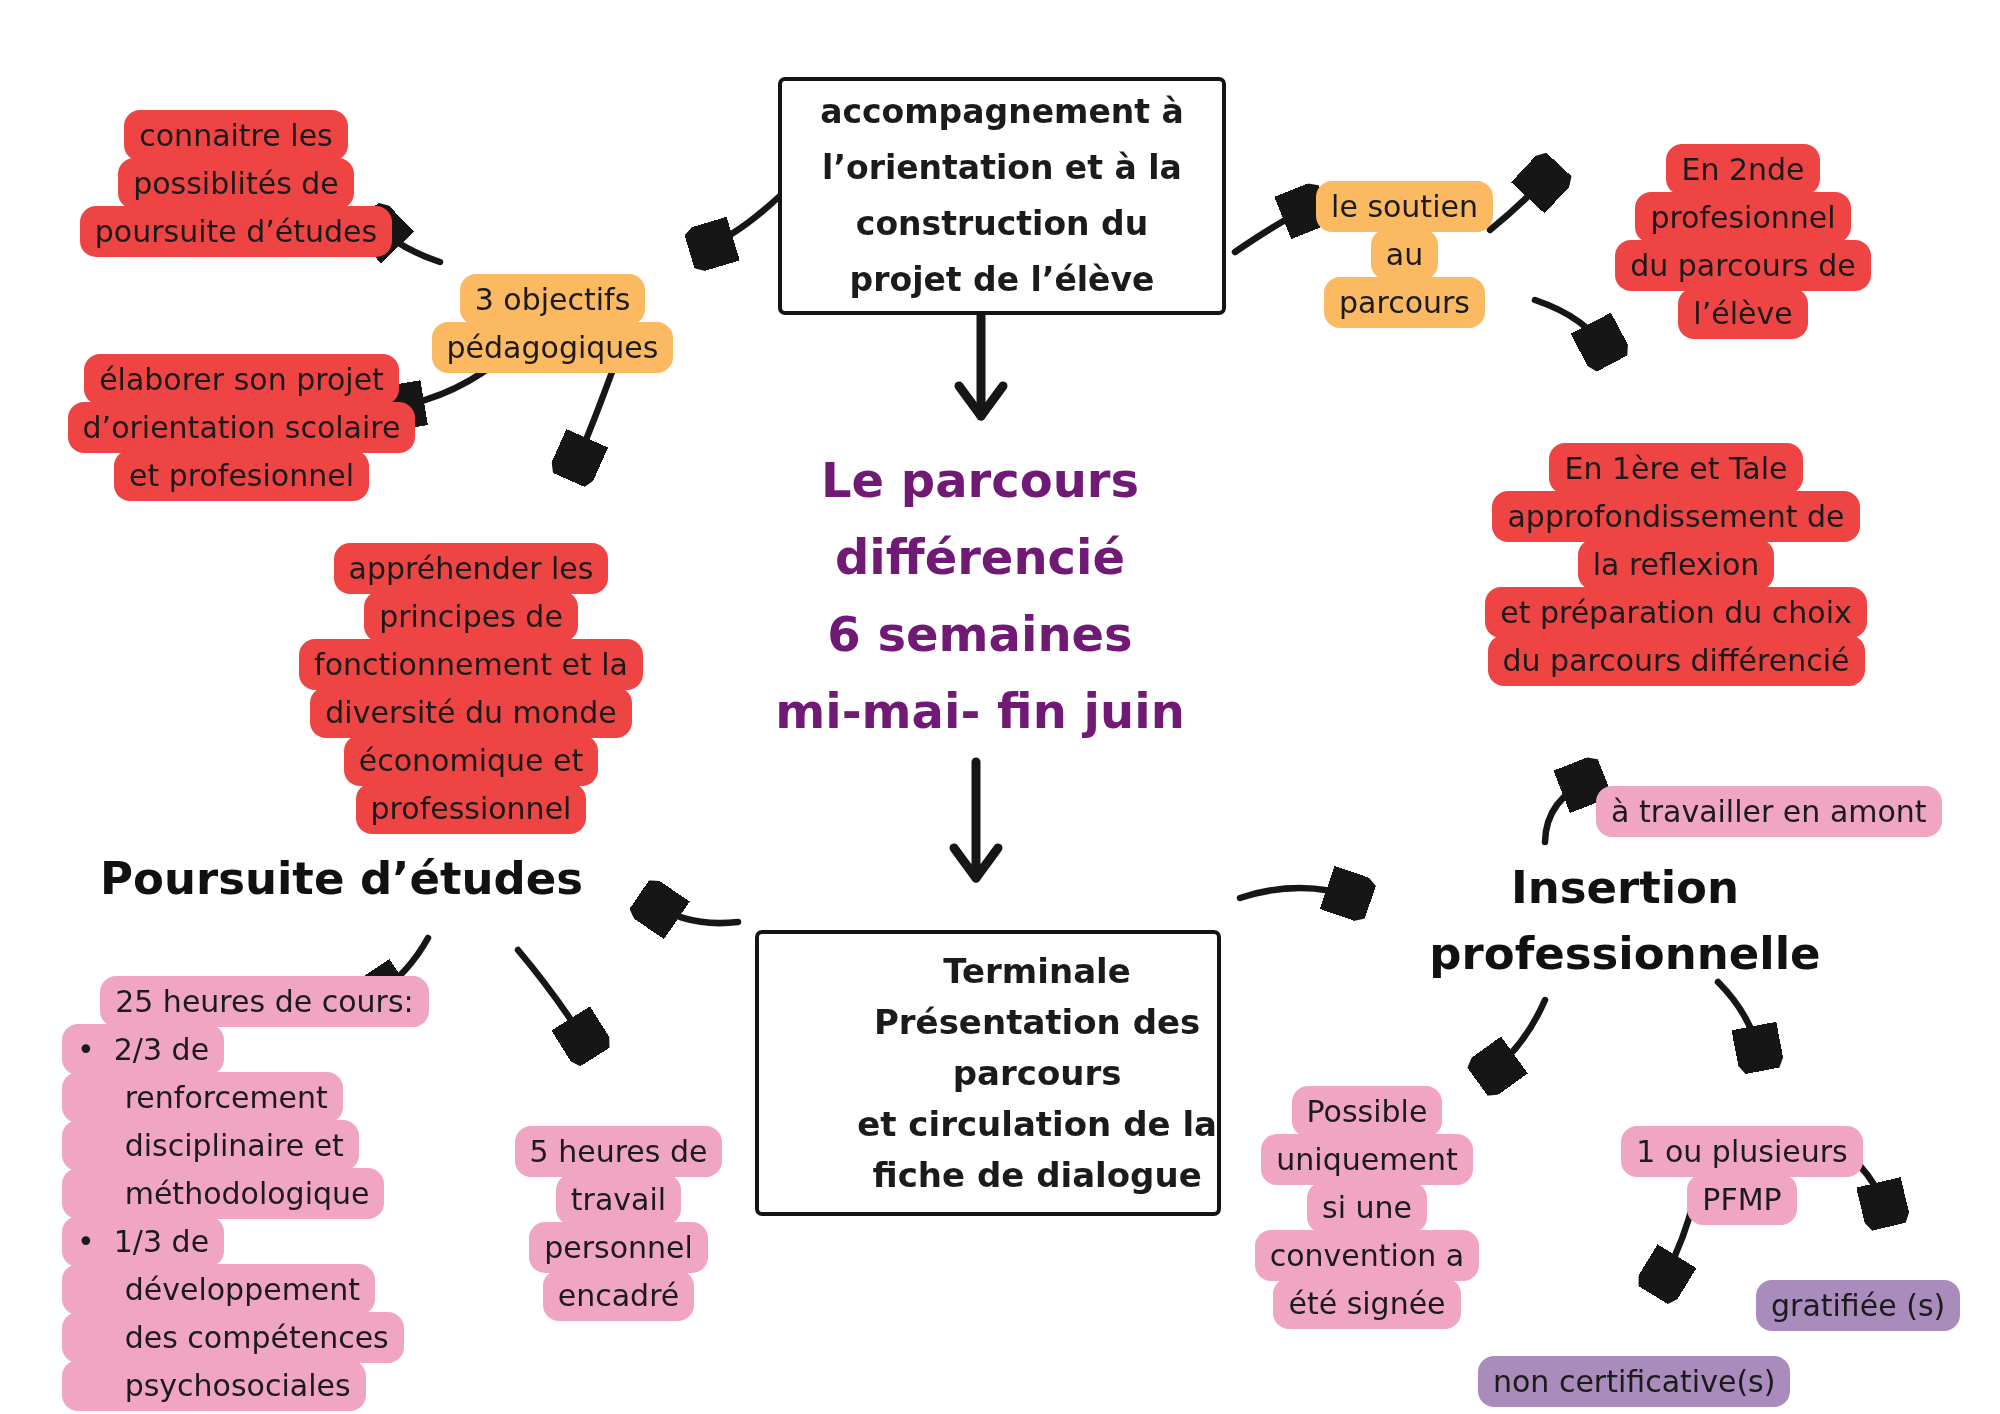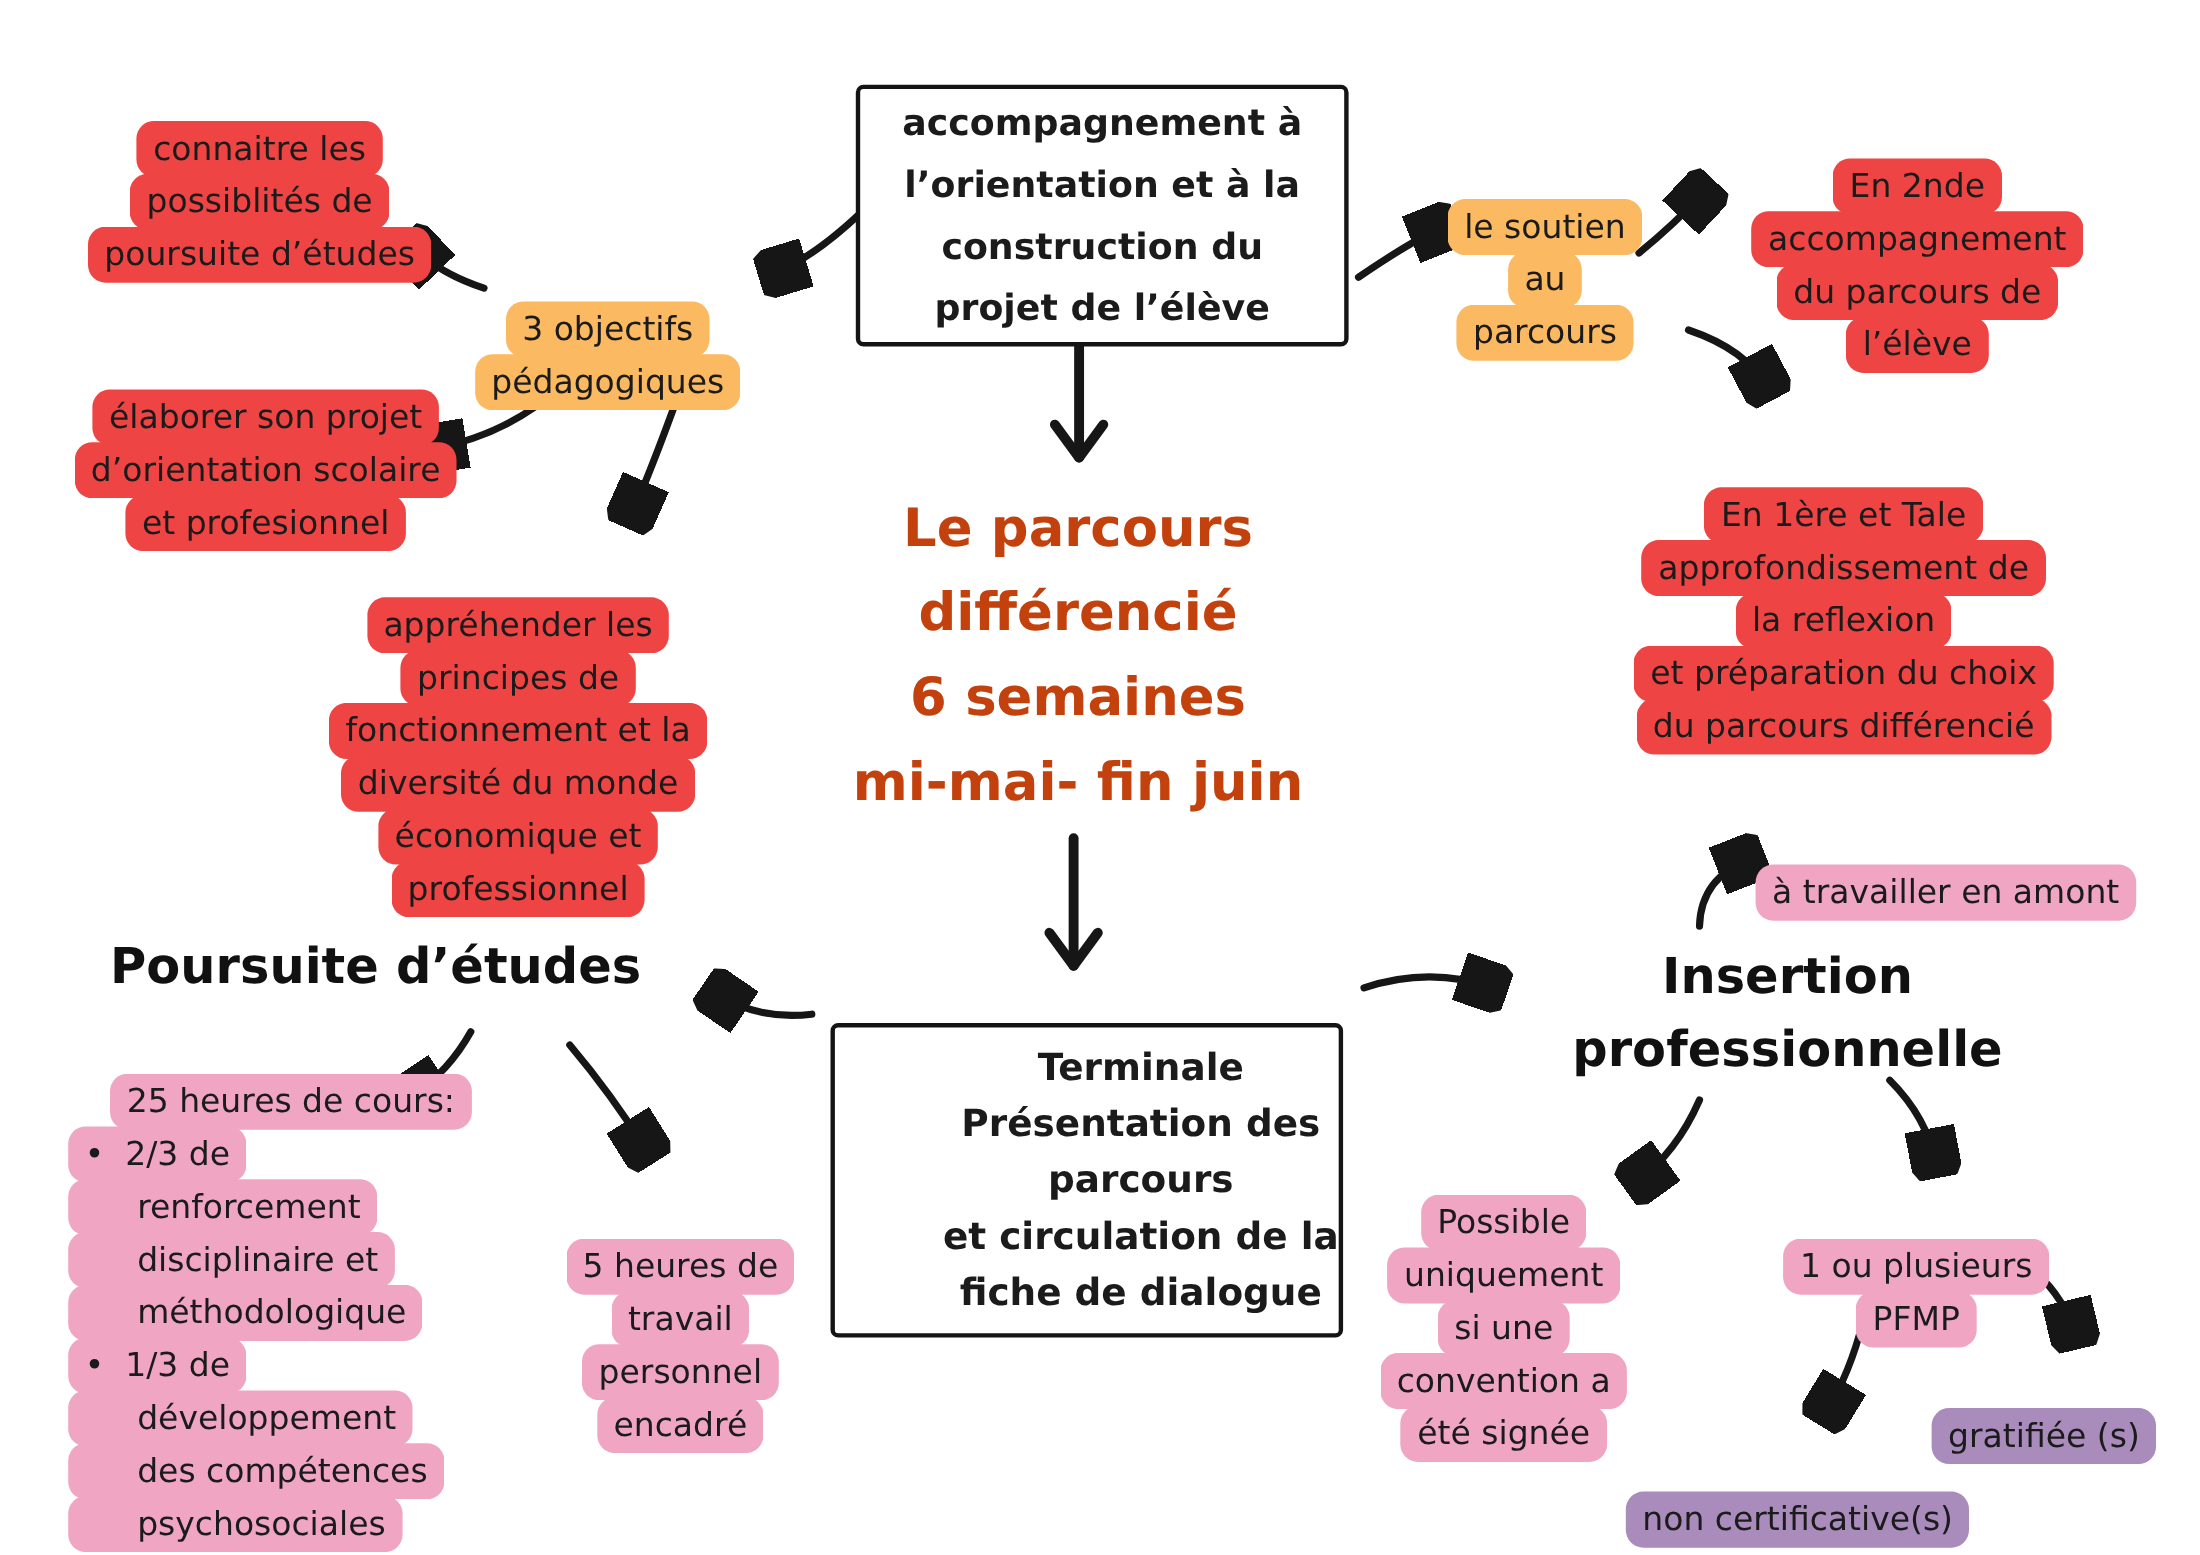"En 2nde" span.hl { text: accompagnement -> profesionnel }
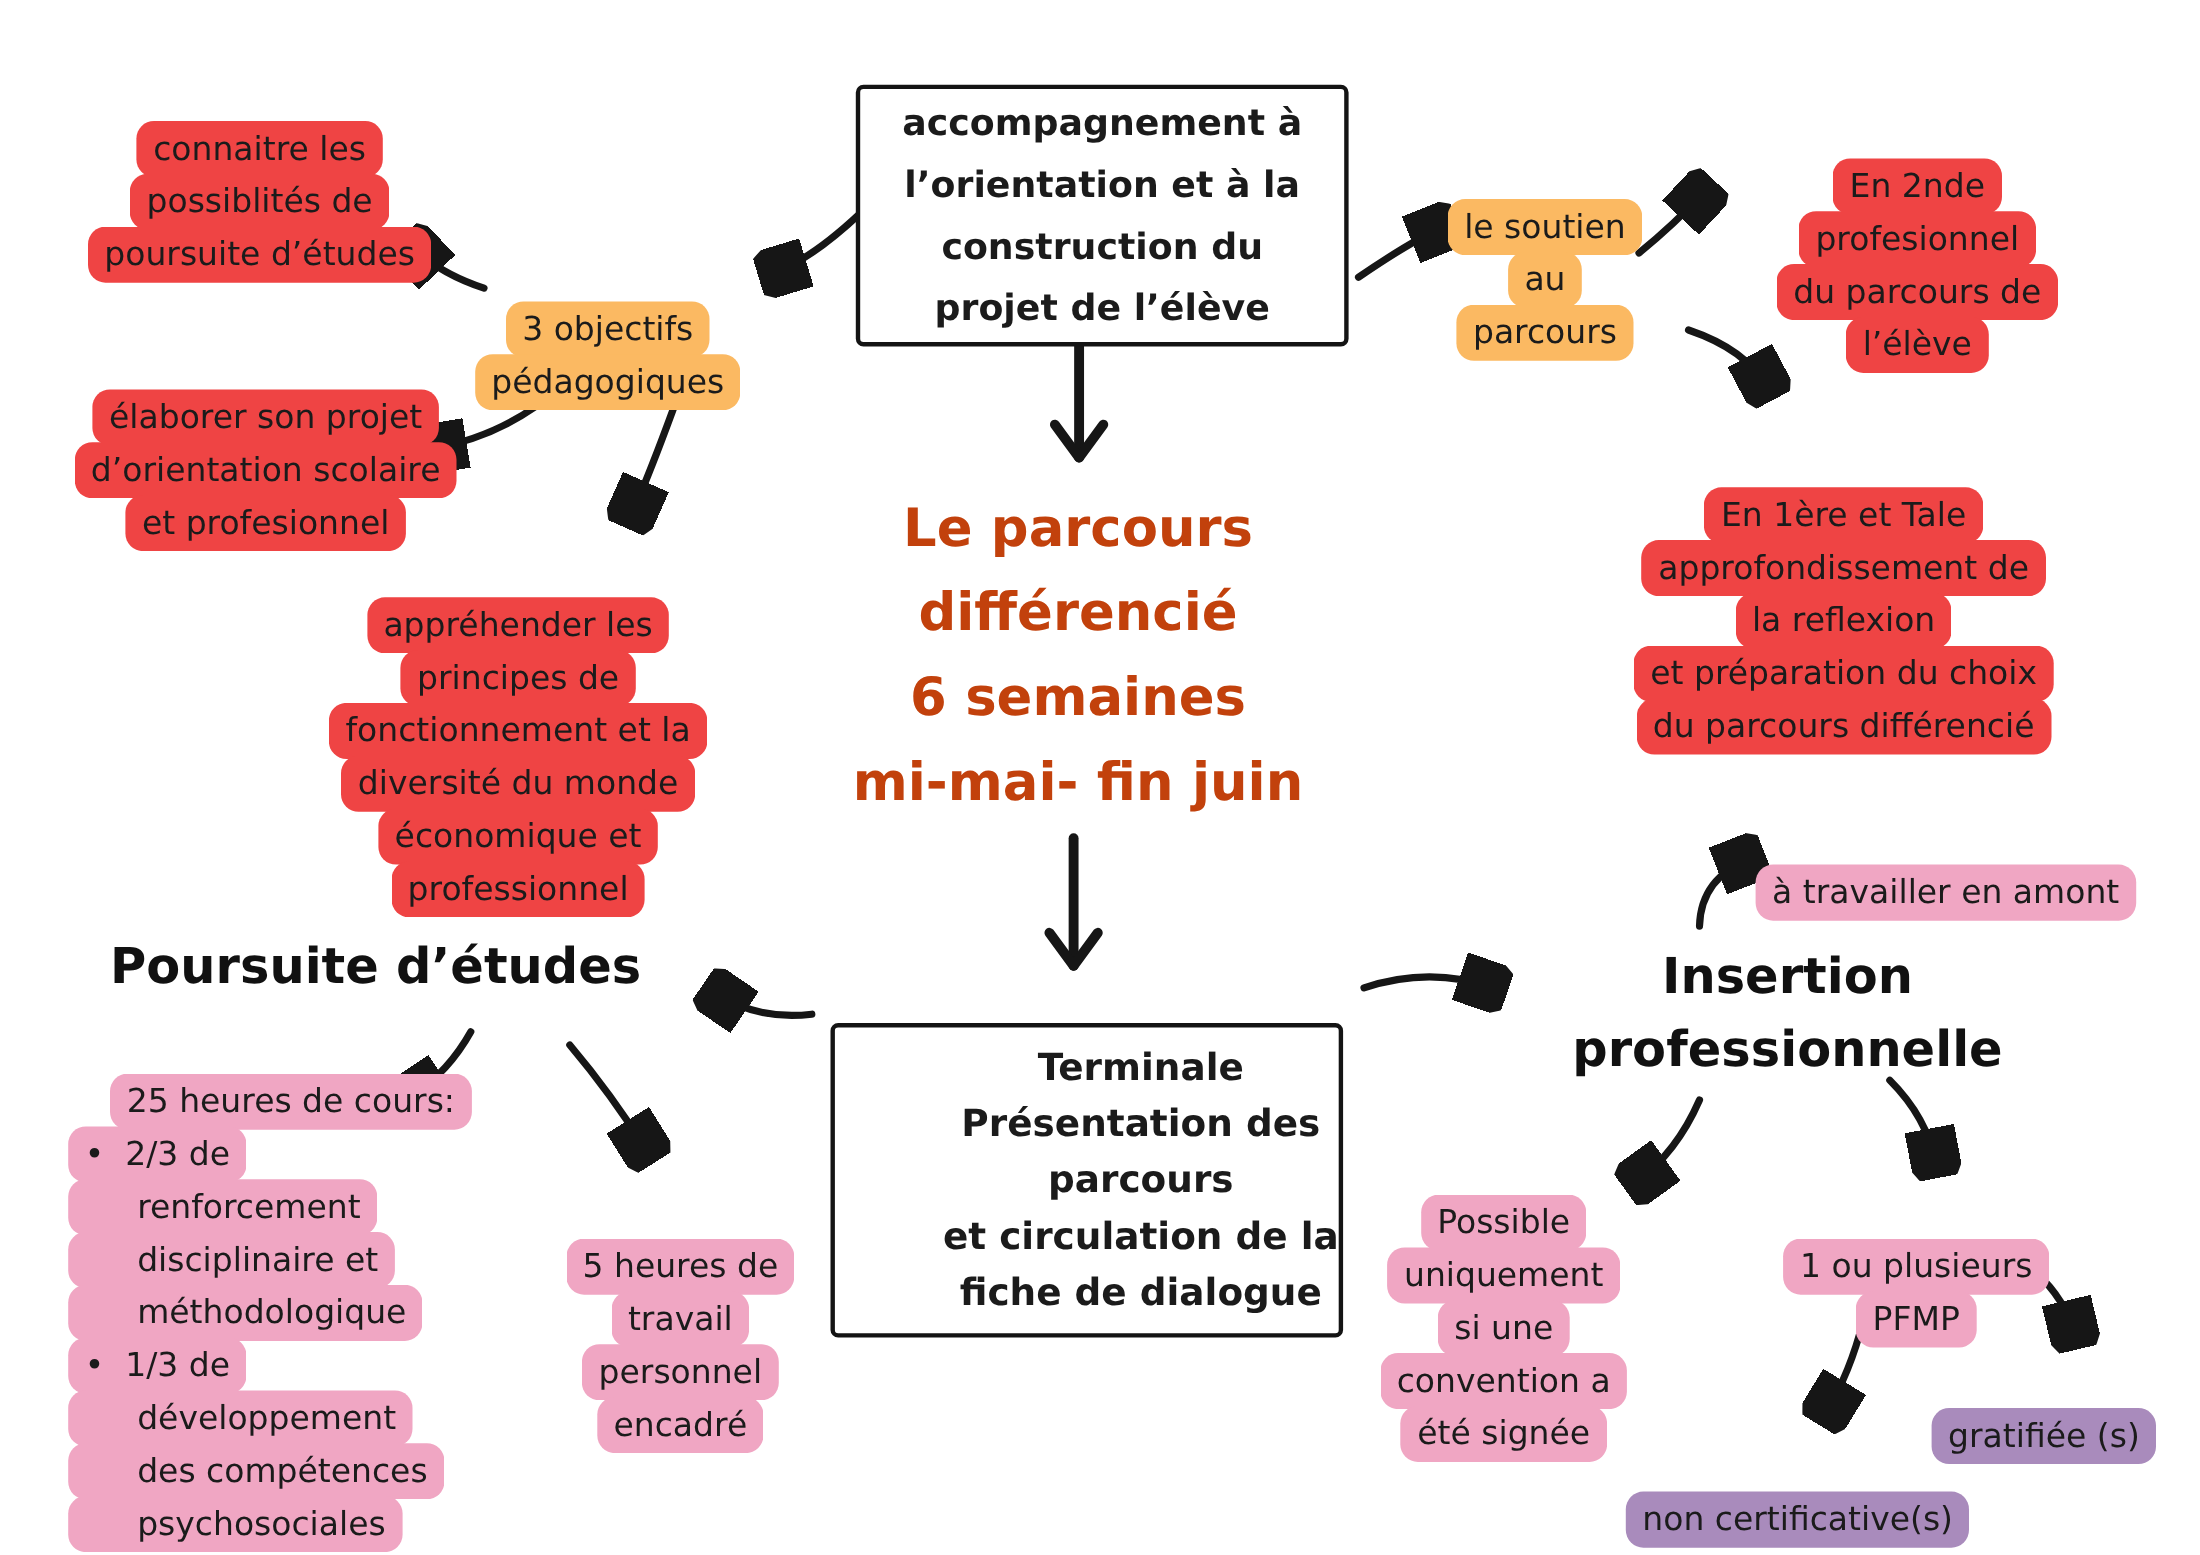"Le parcours" .big-title { color: #c2410c -> #701a75 }
